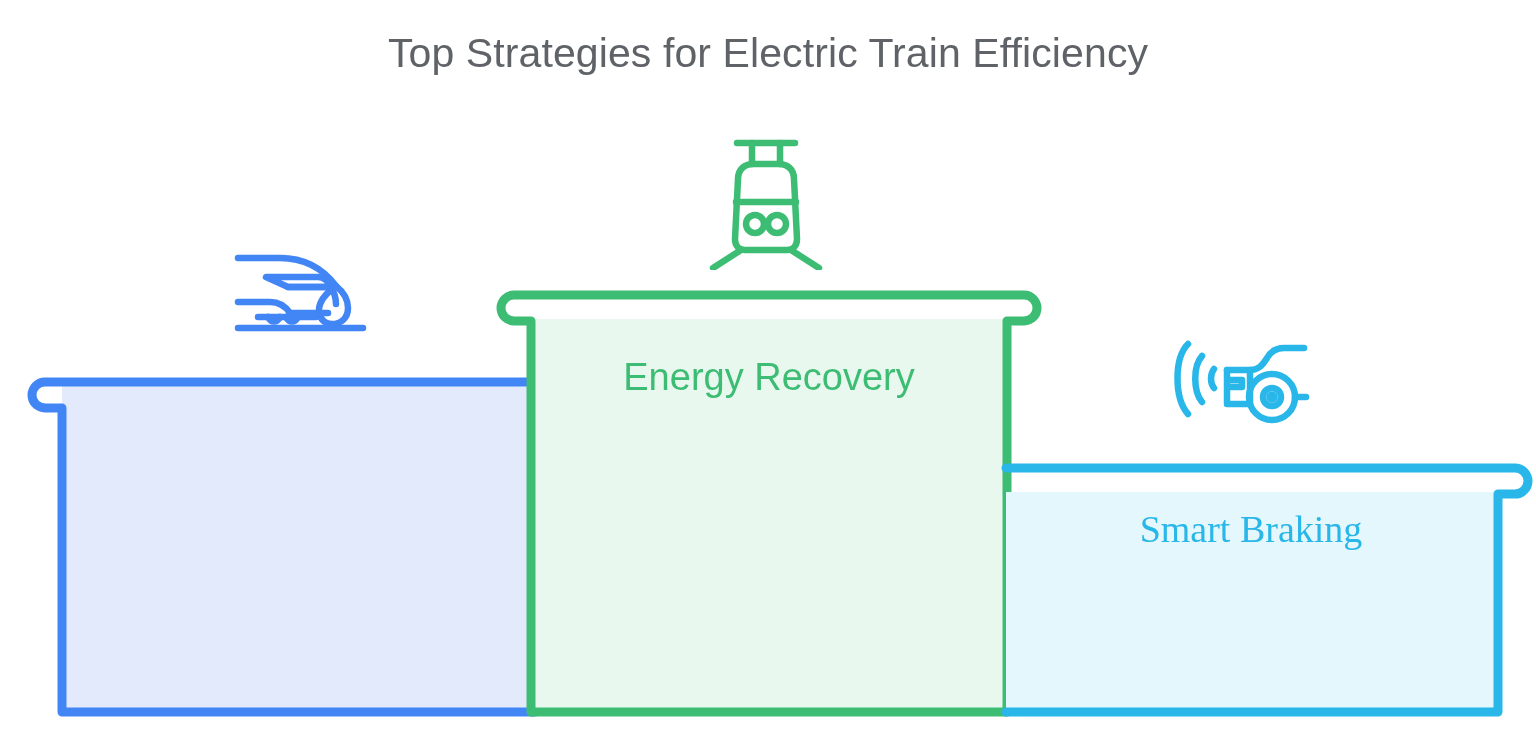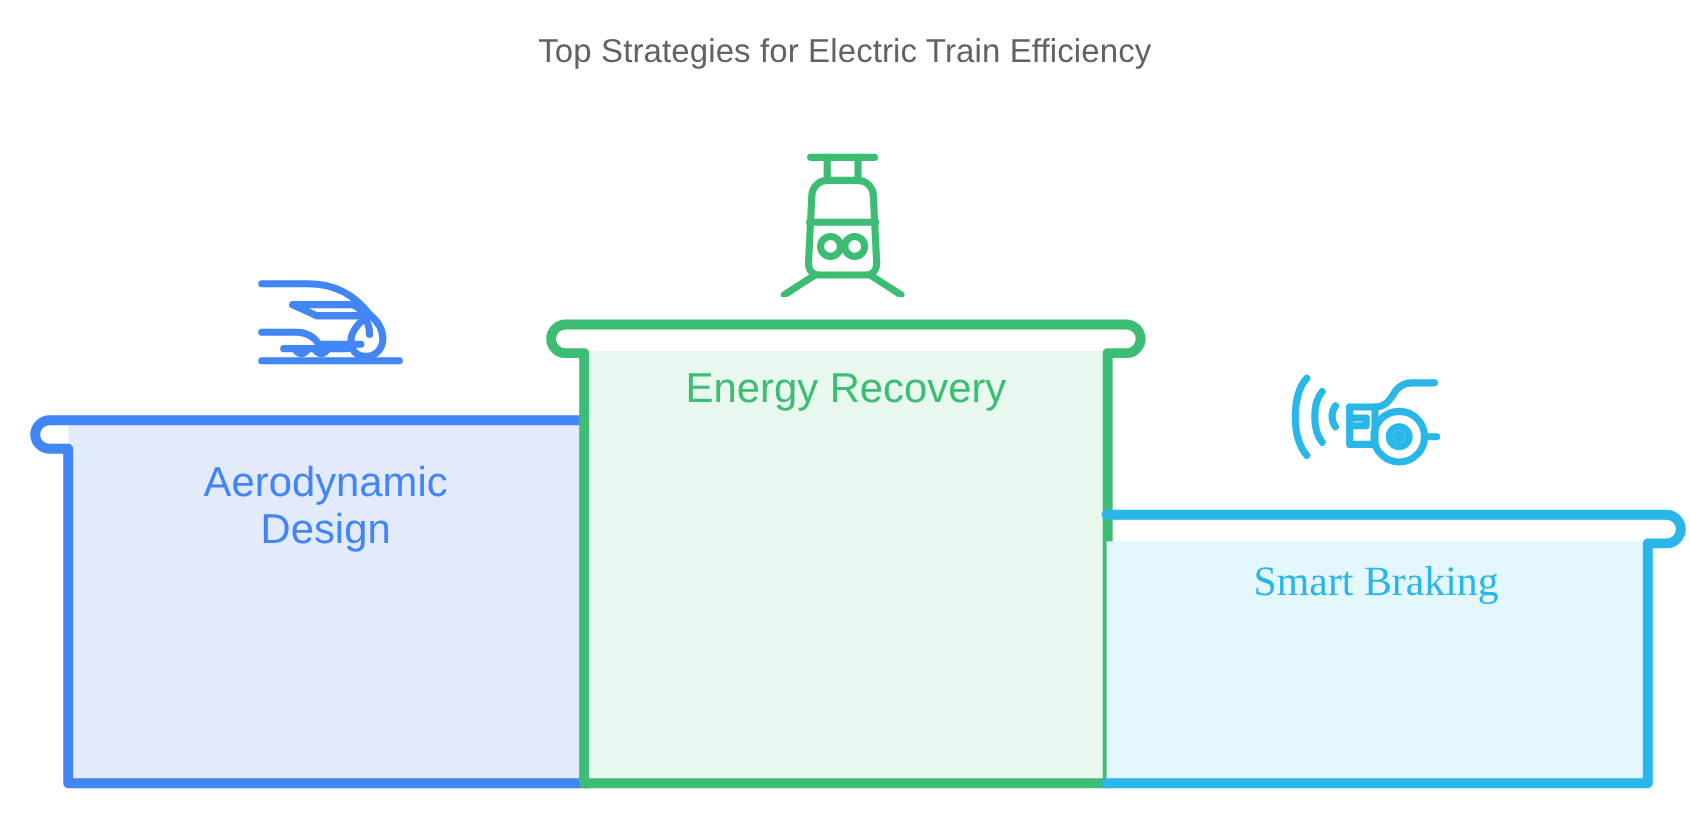"Top Strategies for Electric Train" #chart-title { font-size: 30px -> 41px }
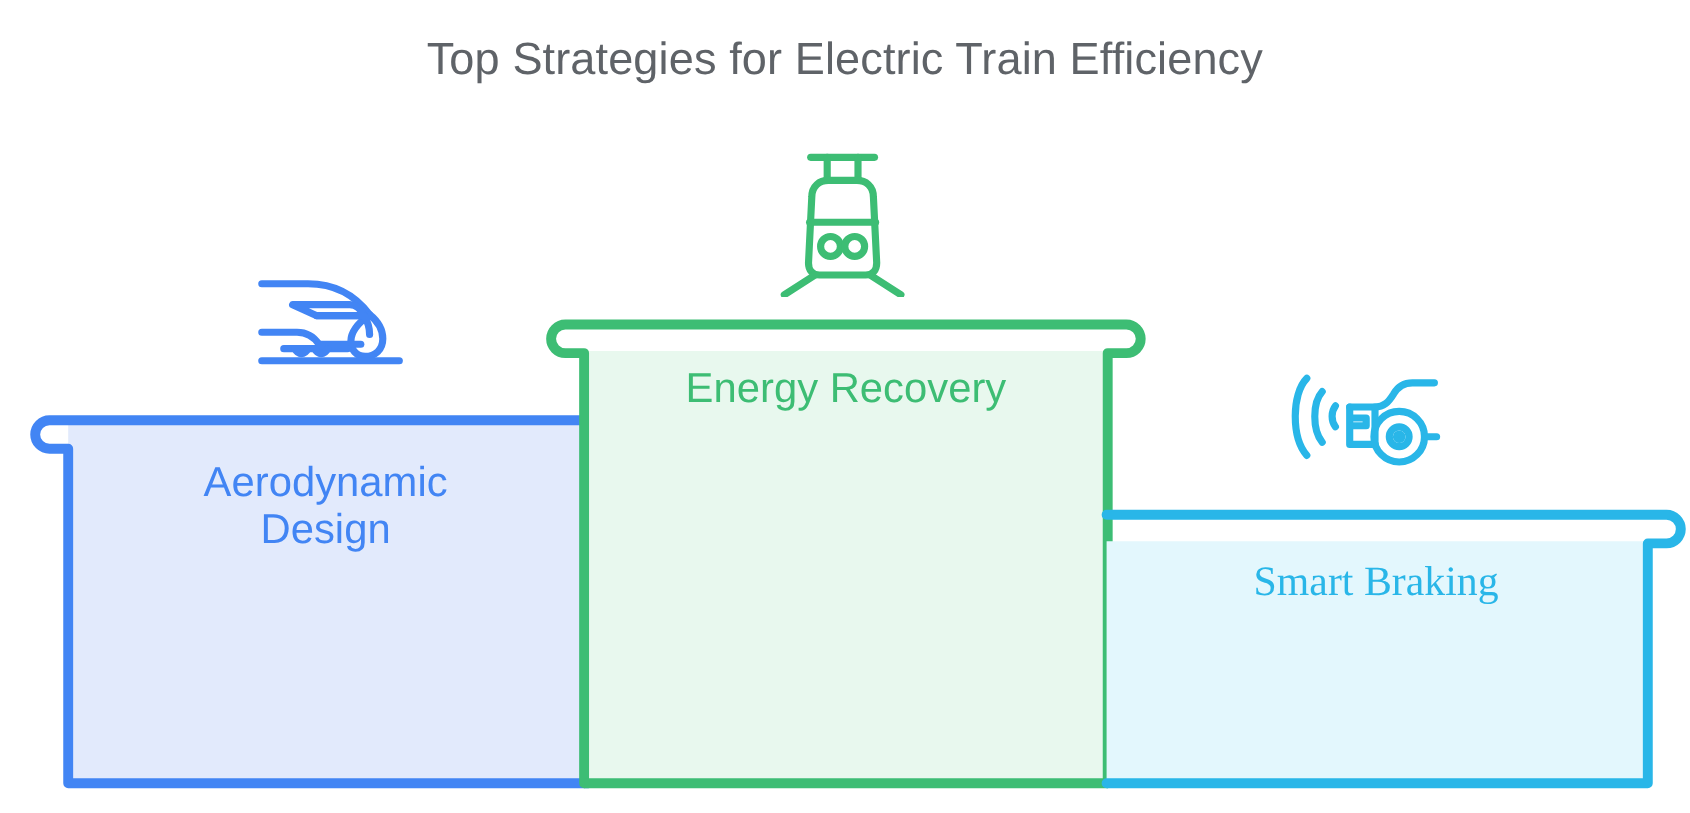"Energy Recovery" .lbl-green { margin-top: none -> 24px }
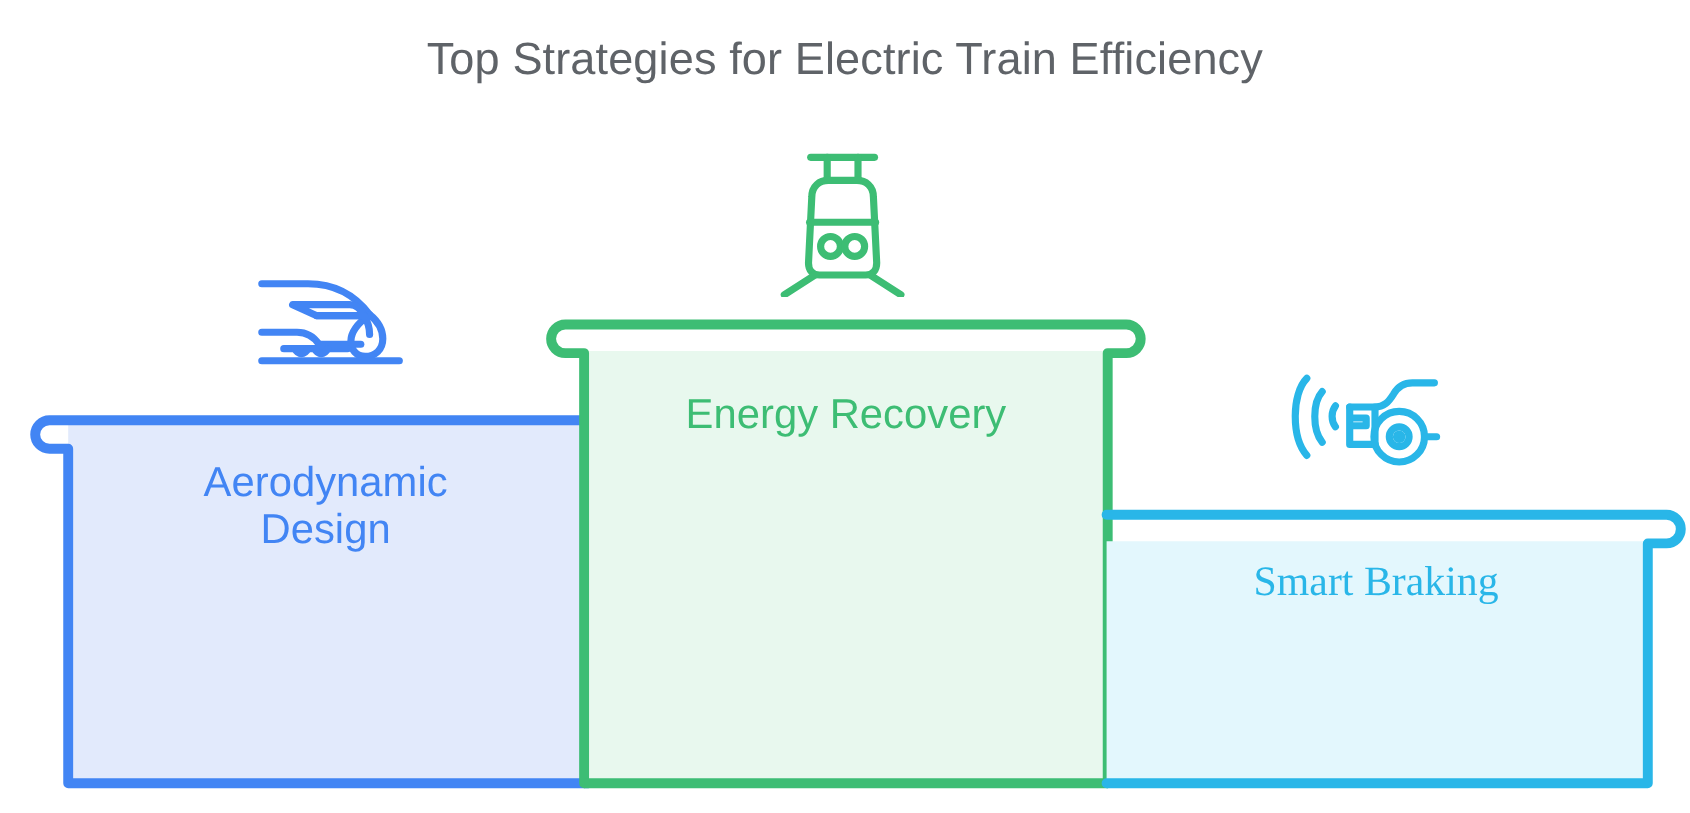"Aerodynamic" div.bar-label { html: <div>Aerodynamic Design</div> -> none }
